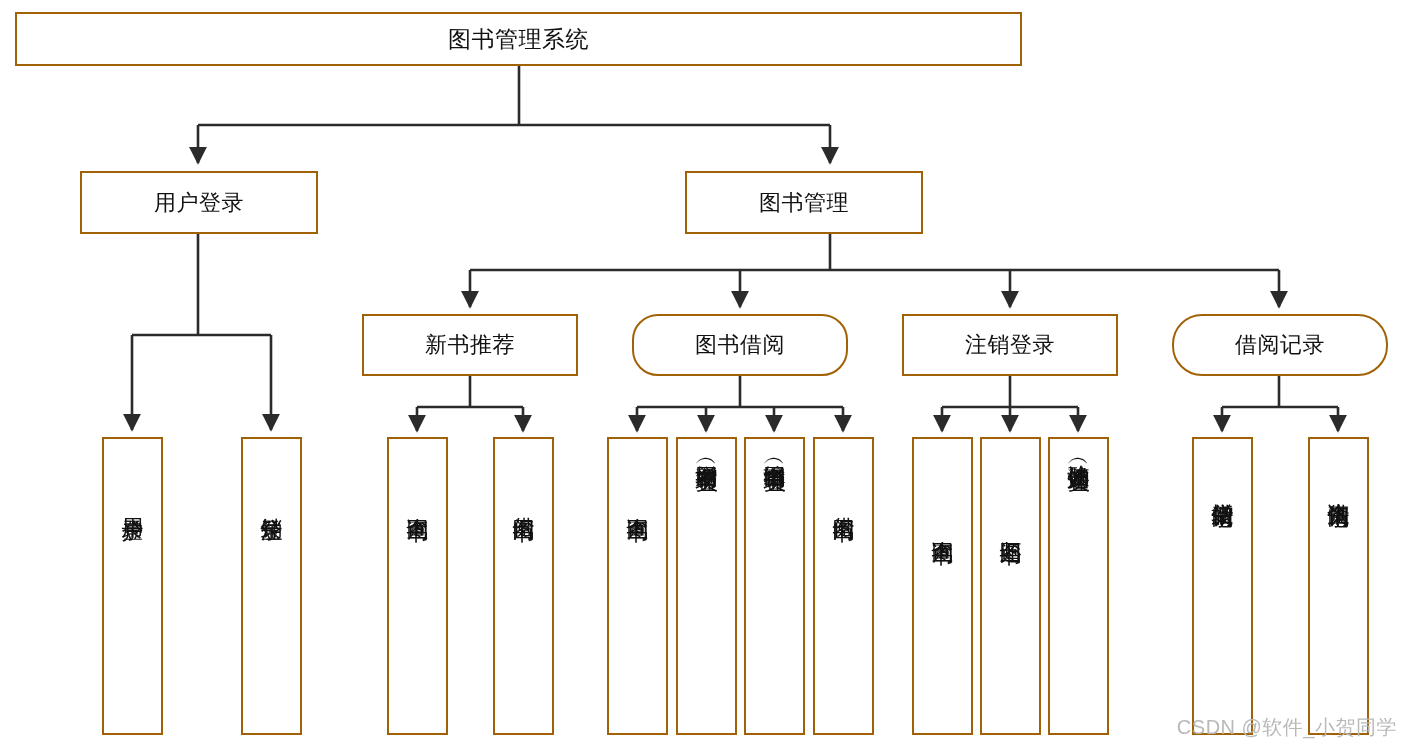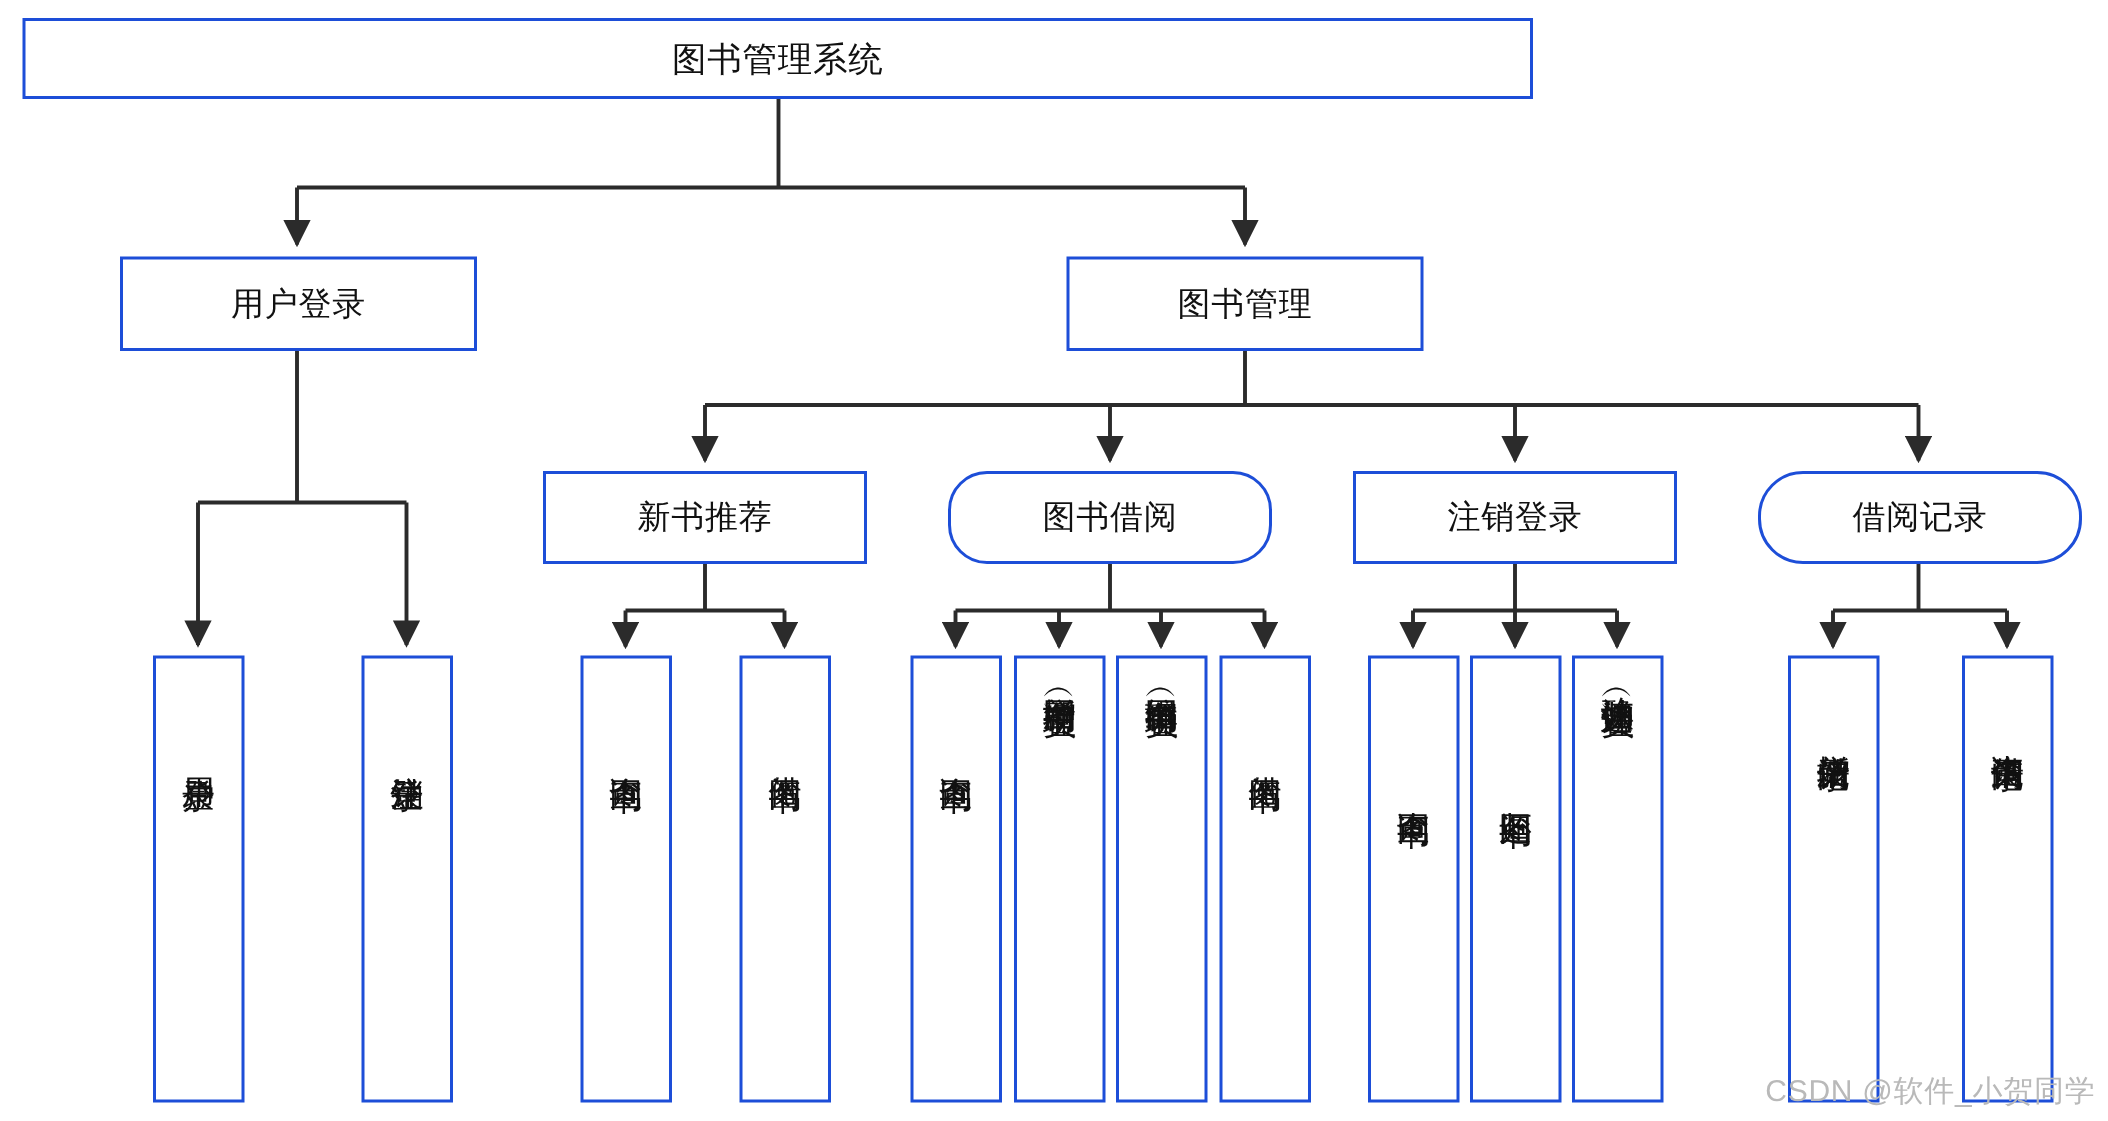"图书管理系统" .node { border: 2px solid #1d4ed8 -> 2px solid #a16207 }
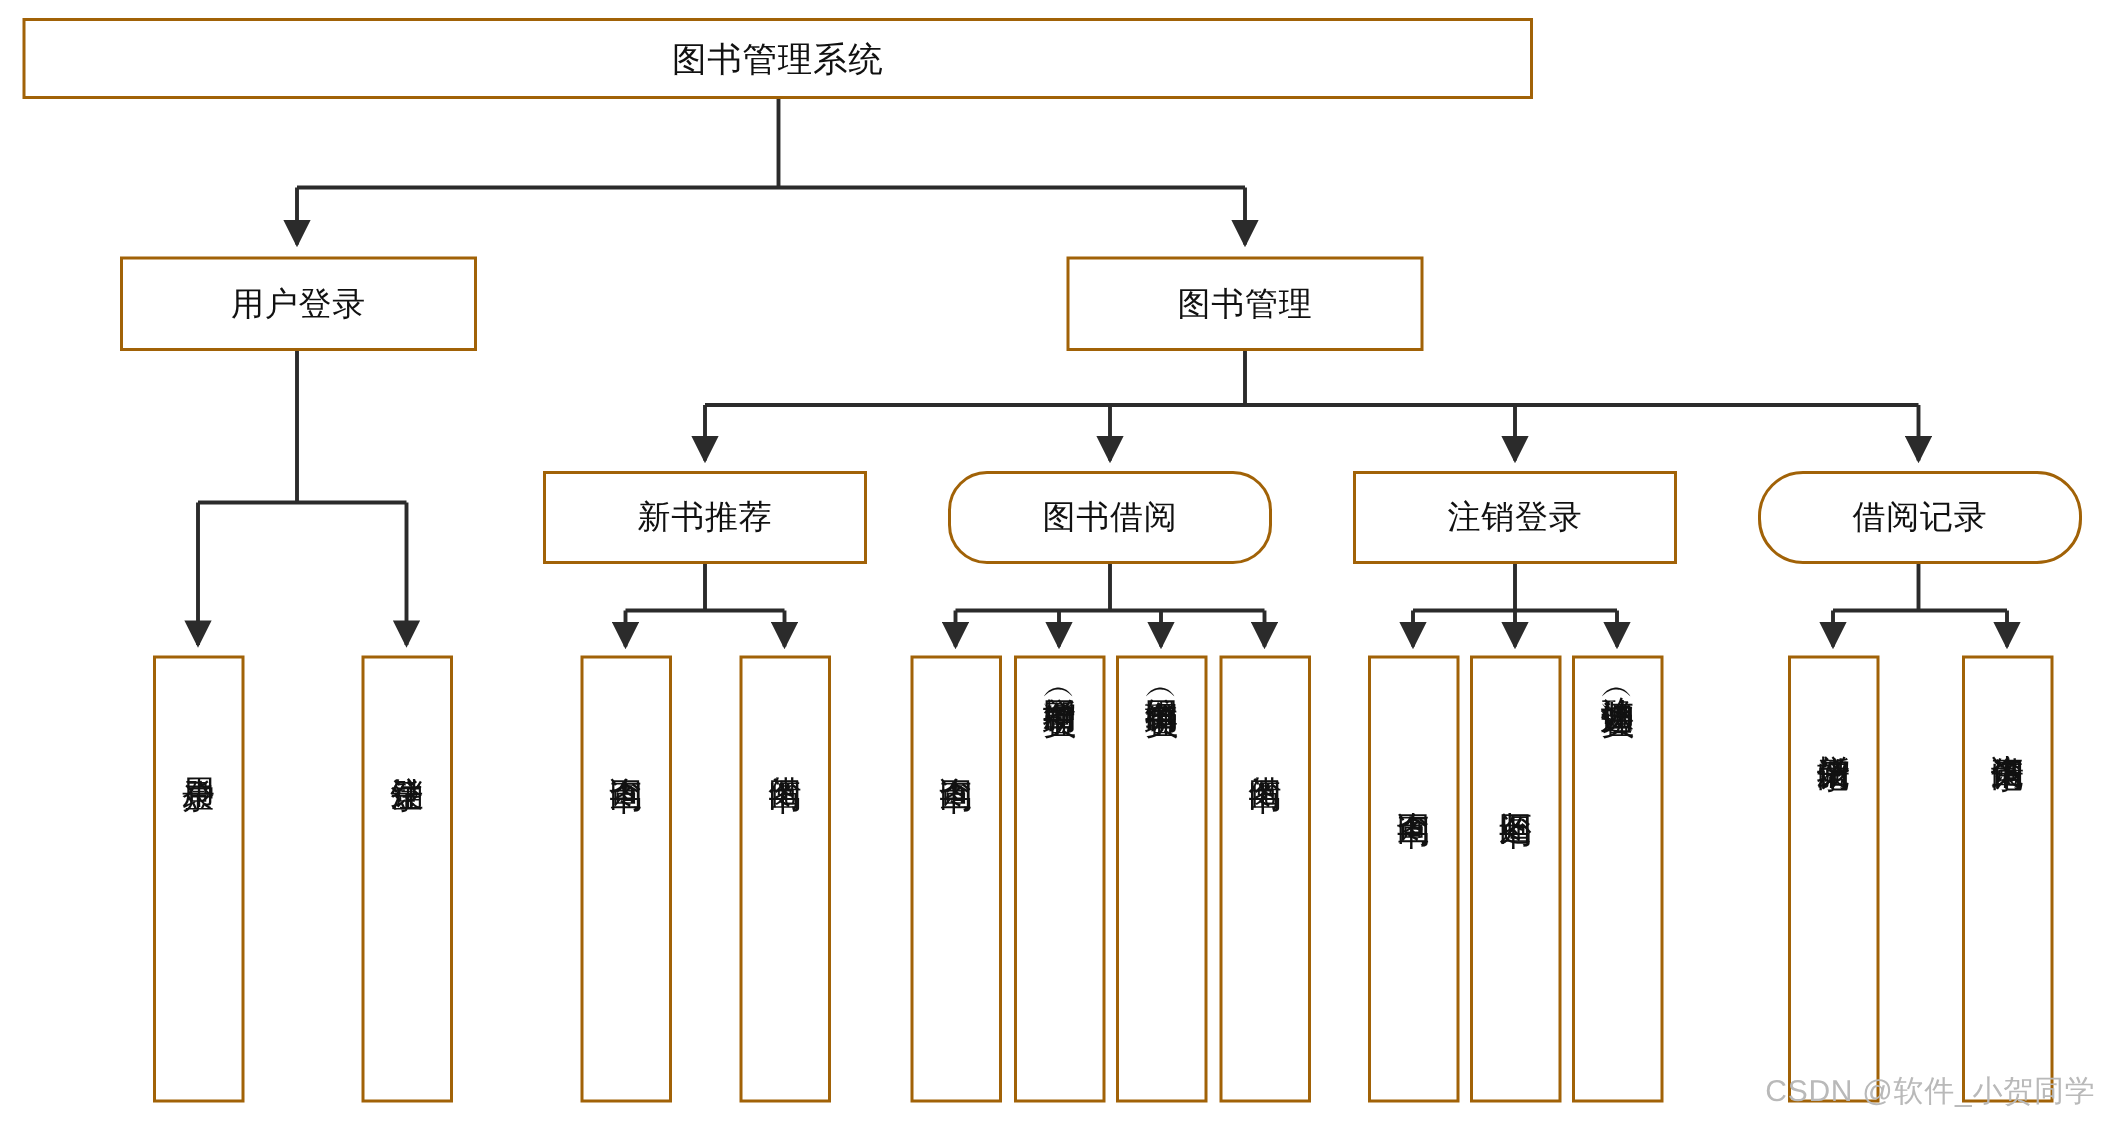"图书管理" div.node { left: 711px -> 685px }
